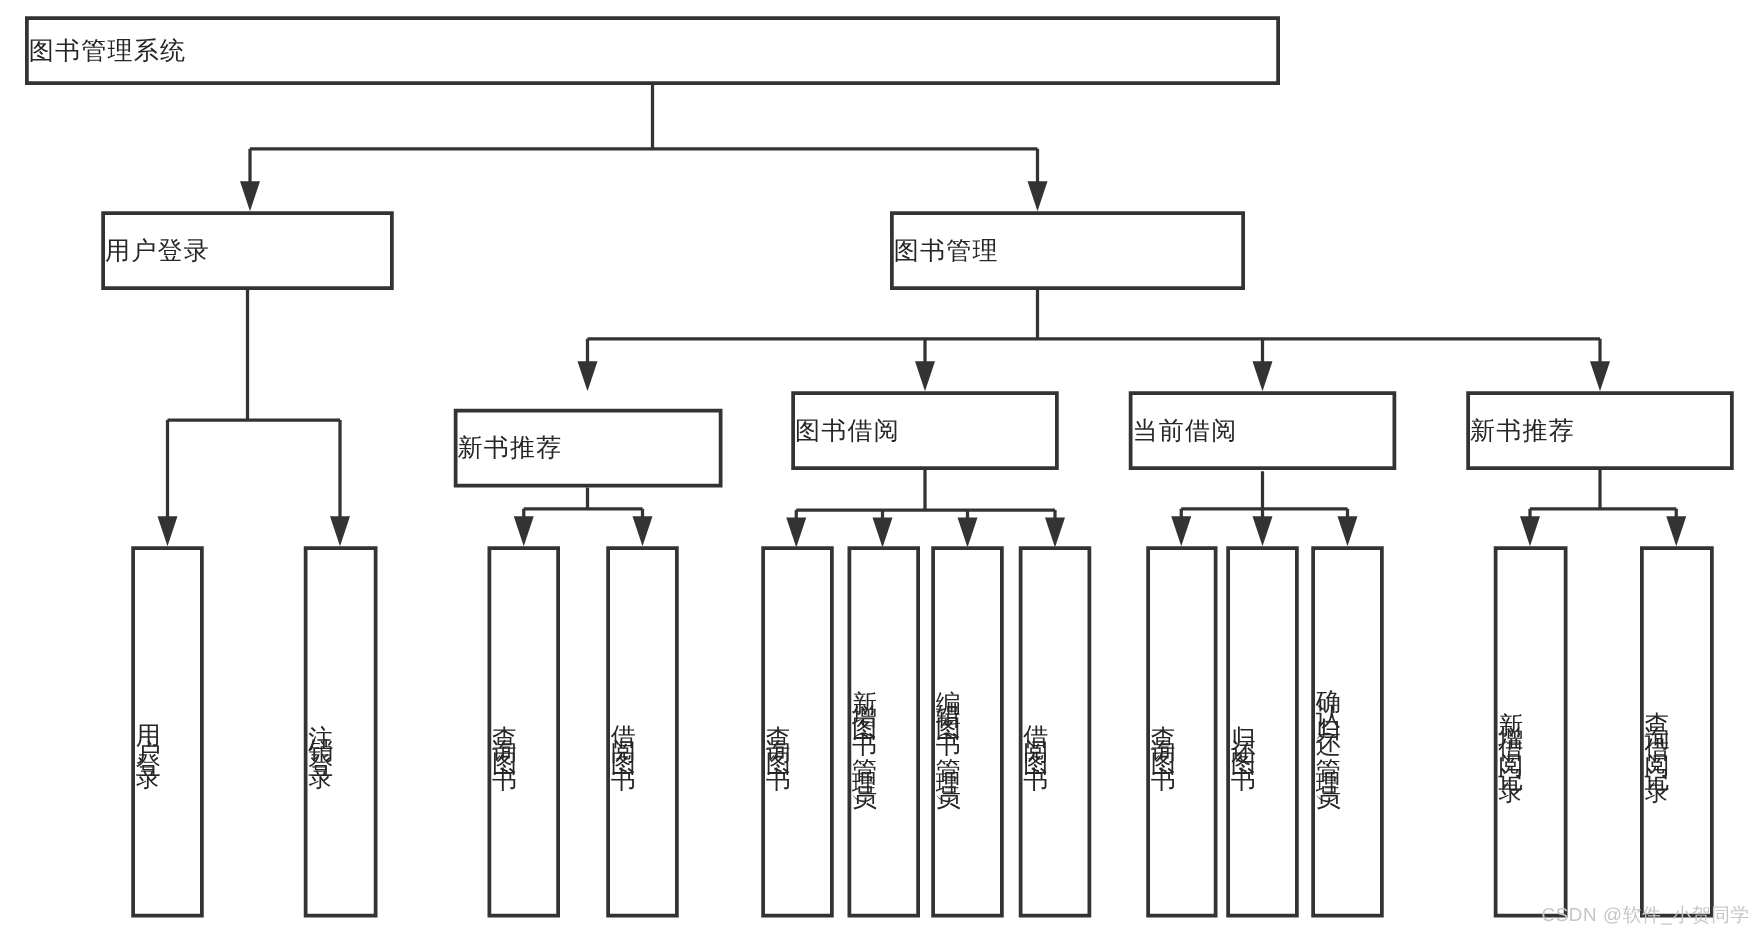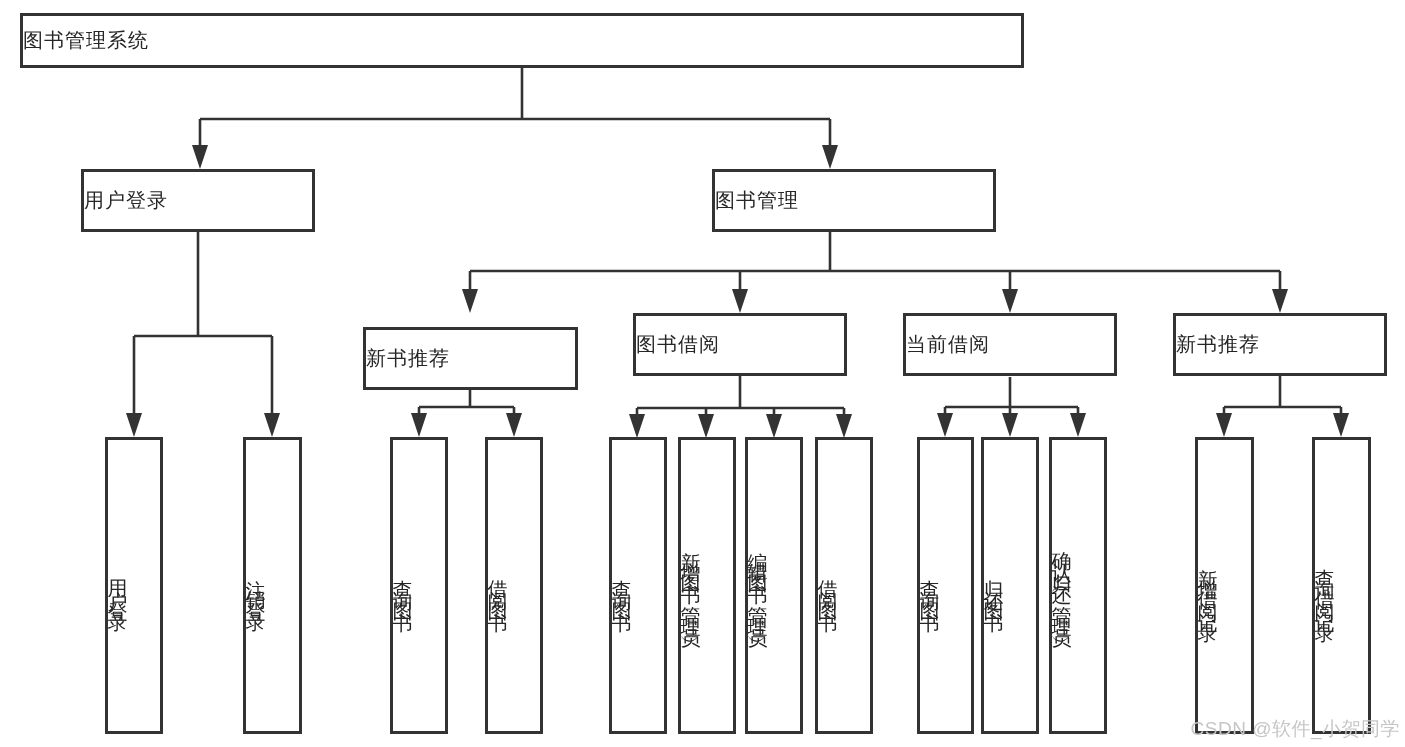"CSDN @软件_小贺同学" .watermark { font-size: 19px -> 15px }
